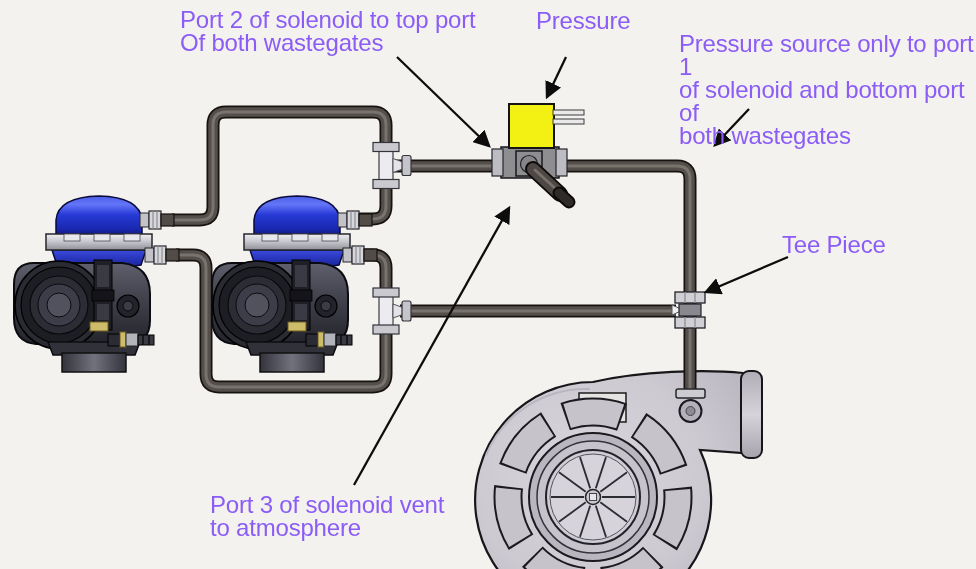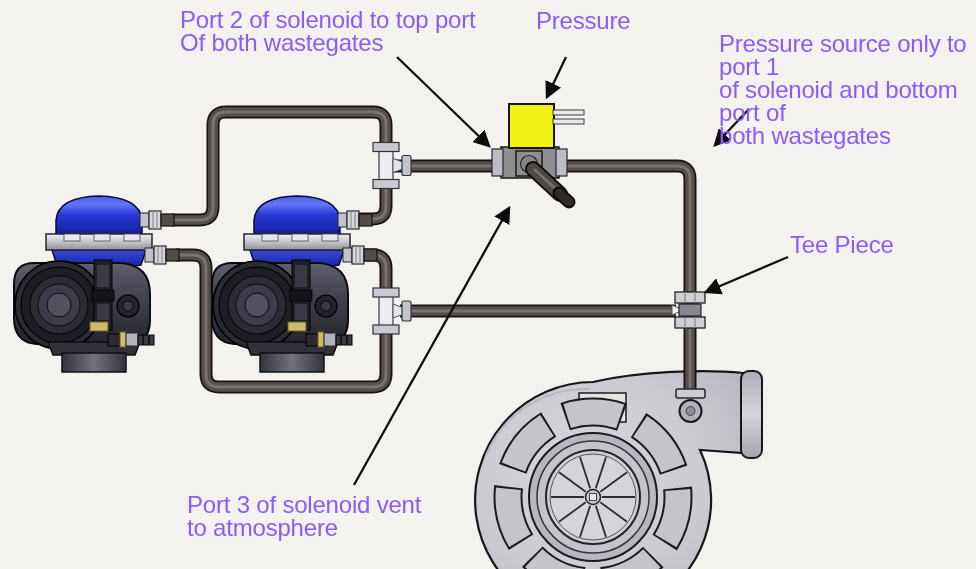"Pressure source only to port" div.label { margin-left: 40px -> none }
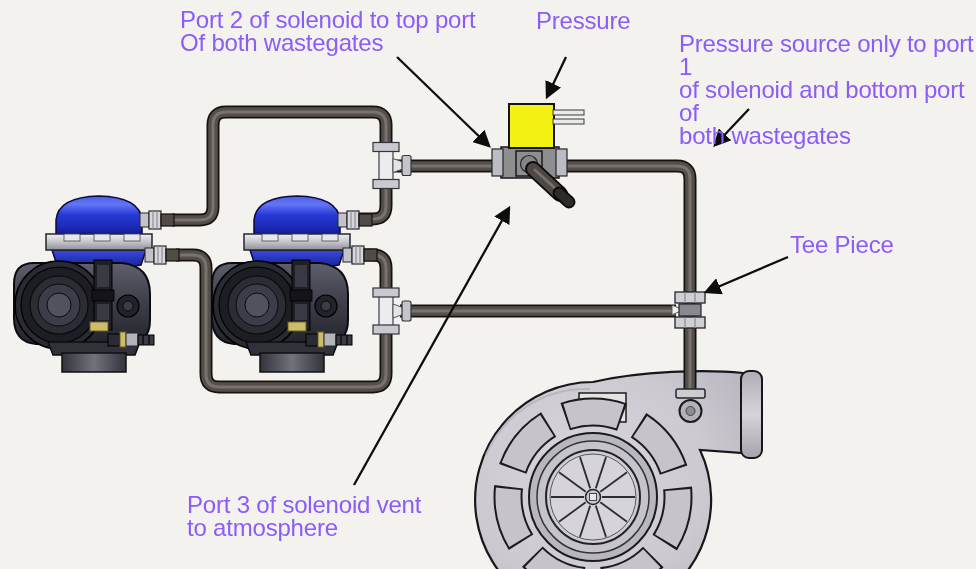"Tee Piece" div.label { margin-left: 8px -> none }
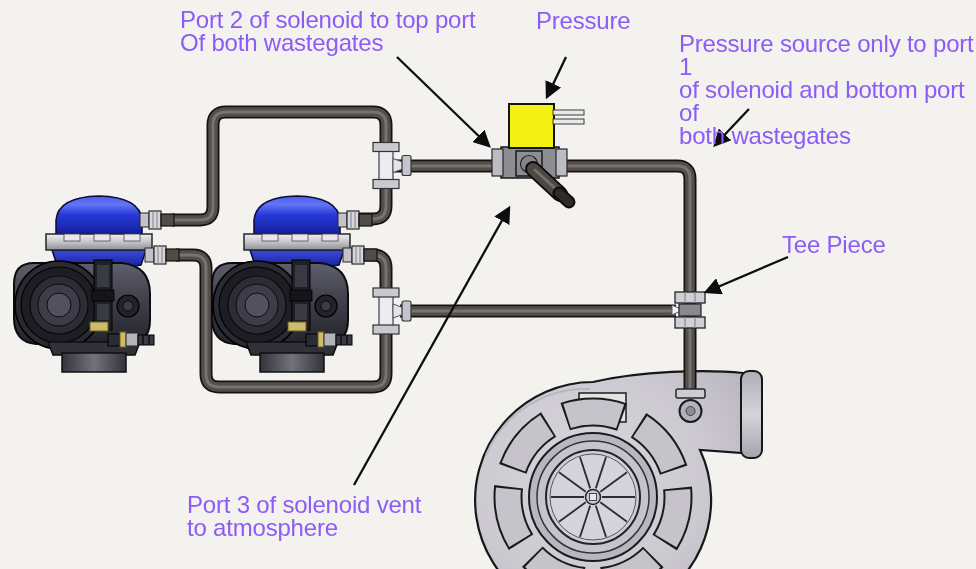"Port 3 of solenoid vent" div.label { left: 187px -> 210px }
